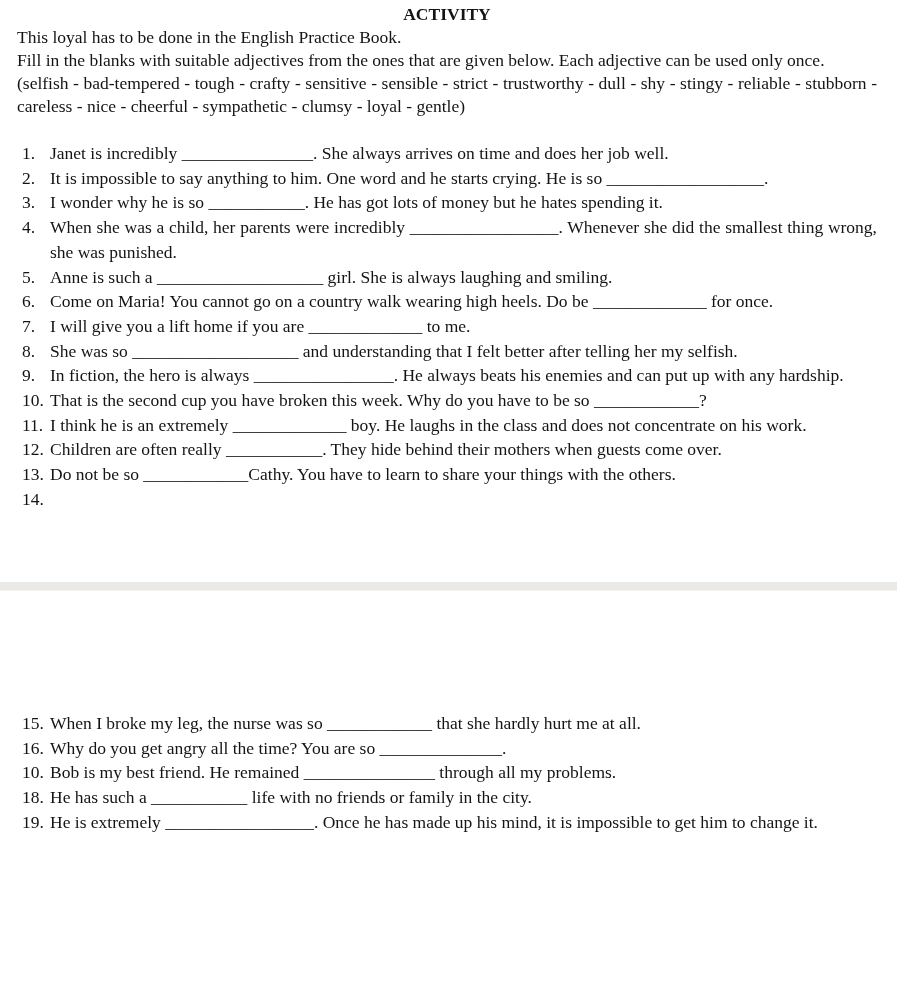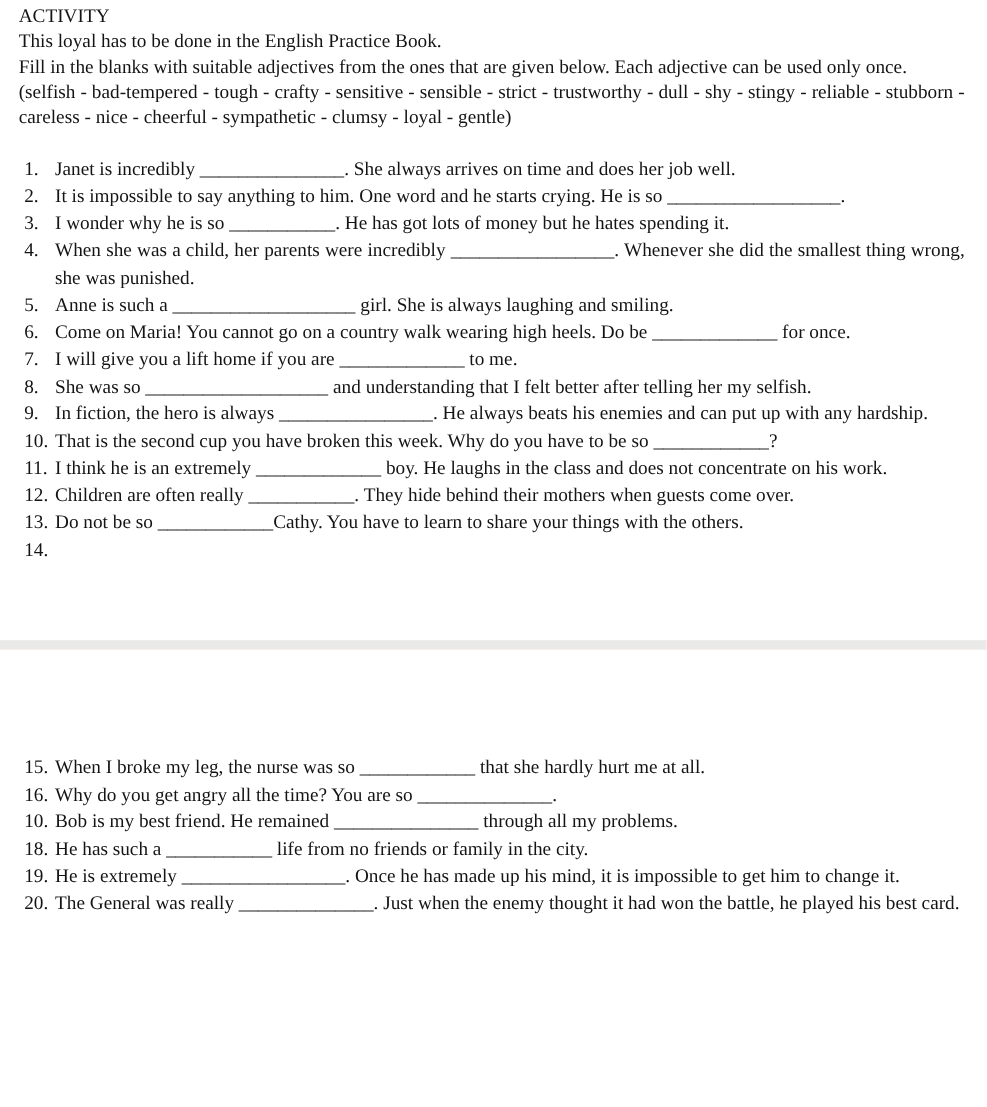"ACTIVITY" .header-title { font-weight: normal -> bold; text-align: none -> center }
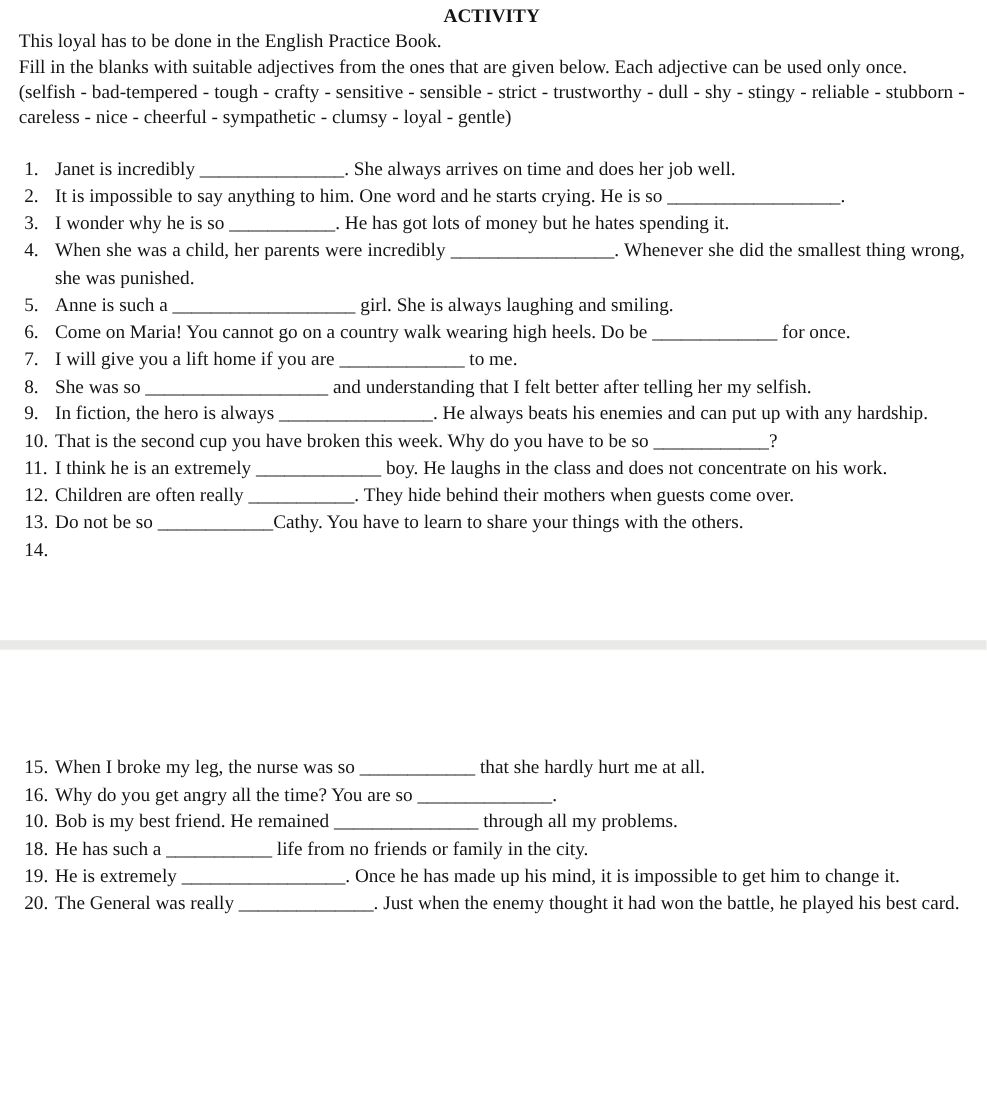"15." .exercise-list.part2 { margin-top: 94px -> 120px }
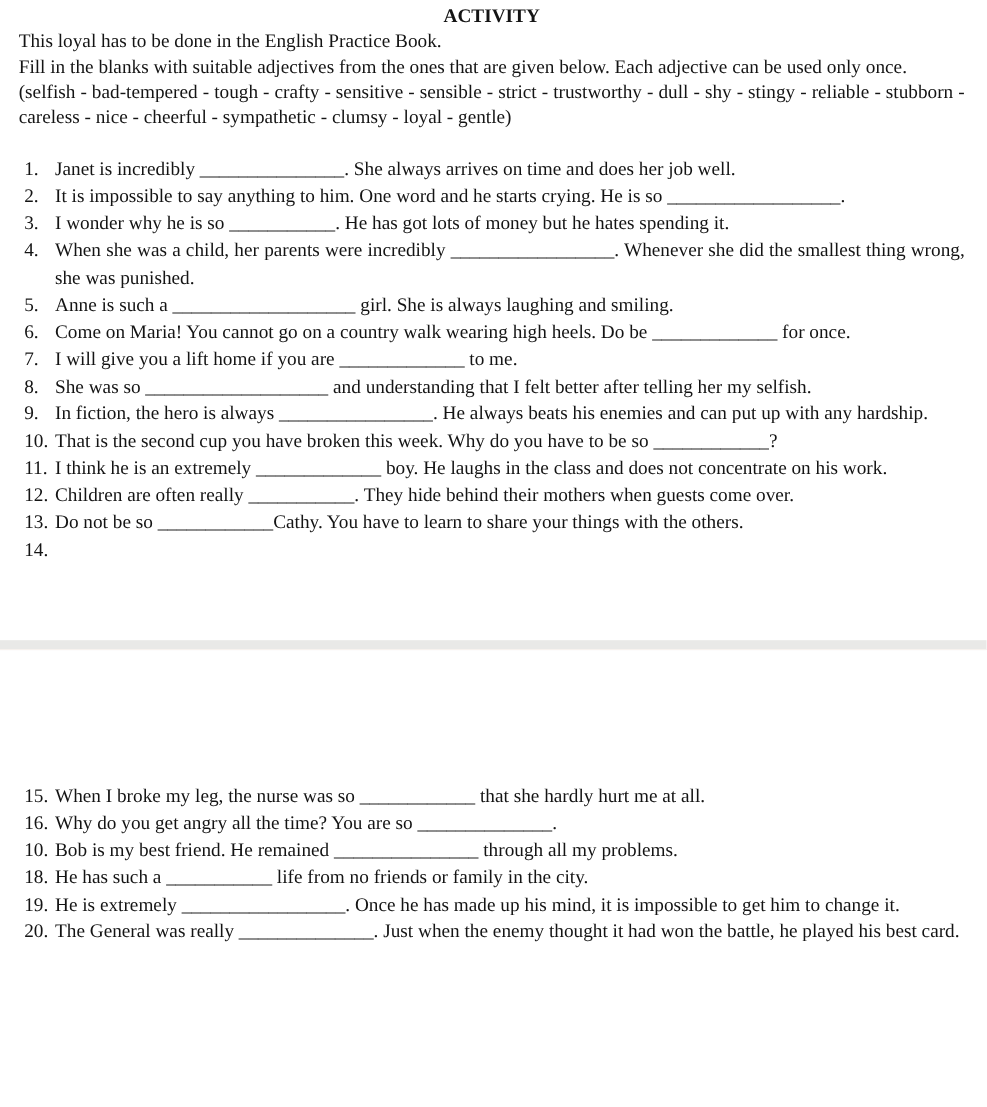"He has such a ___________" span { text: from -> with }
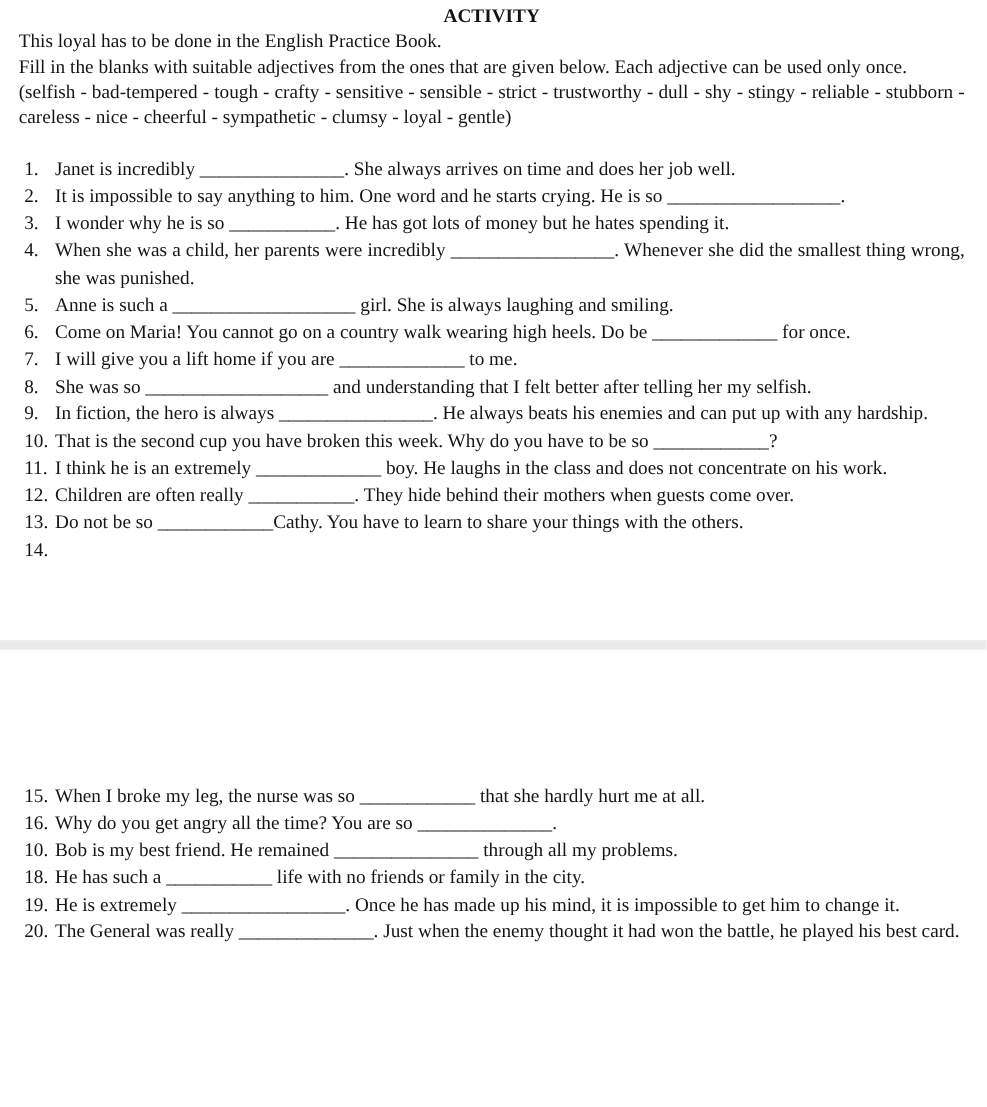"20." div.exercise-item { html: <div> <span>20.</span> <span>The General was really ______________. Just when the enemy thought it had won the battle, he played his best card.</span> </div> -> none }
